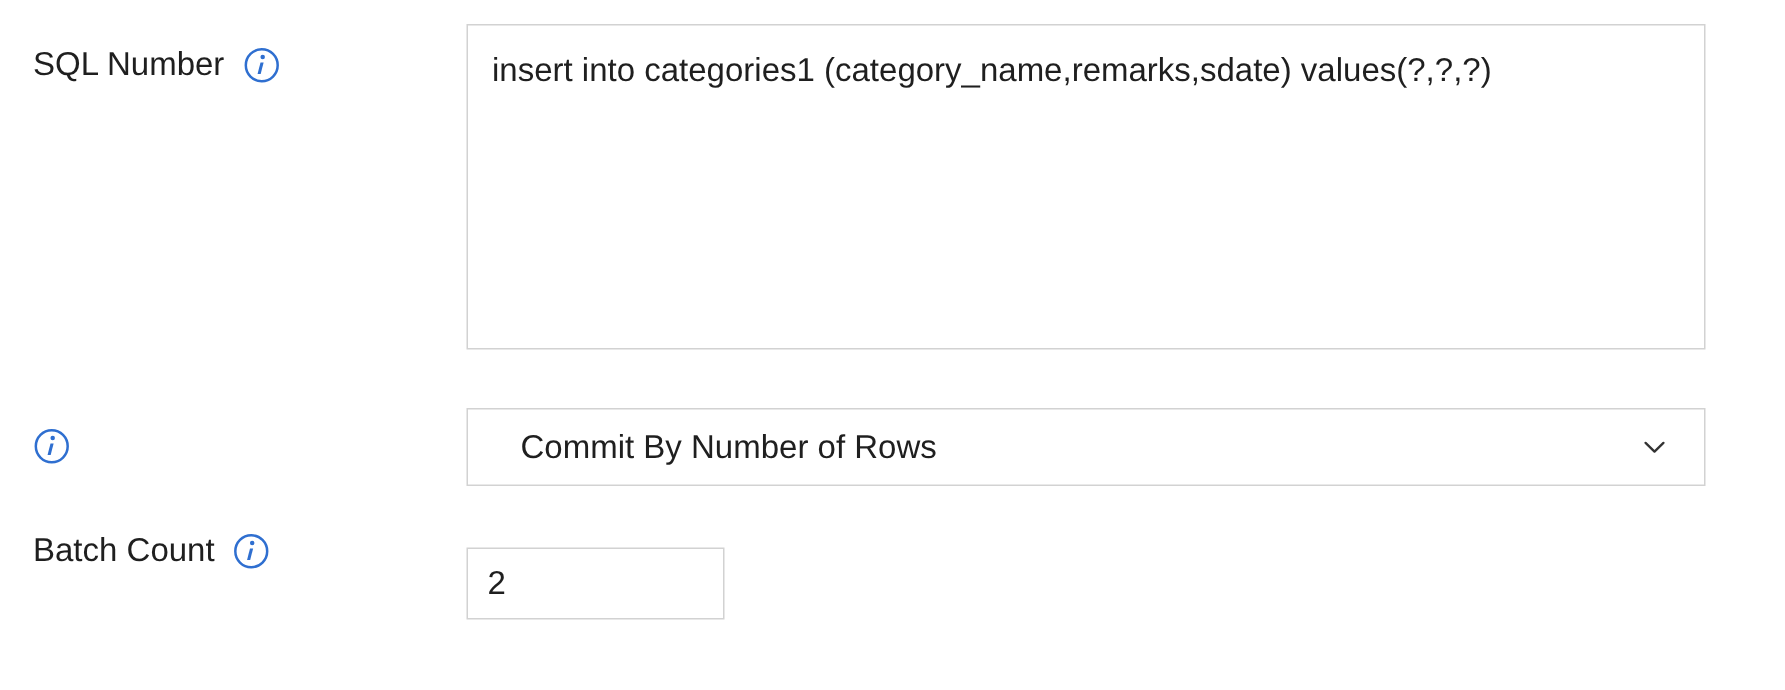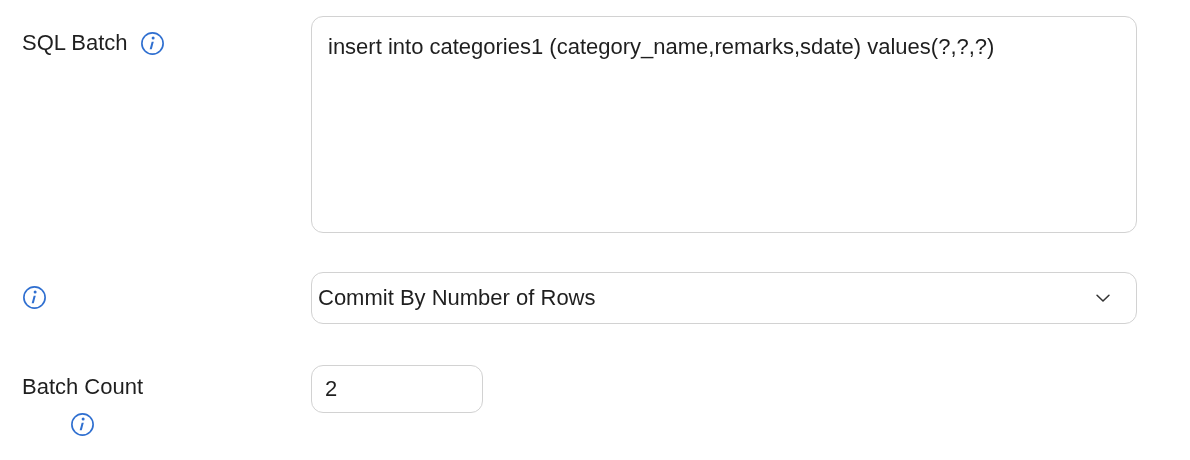"SQL Batch" span.label-text { text: Batch -> Number }
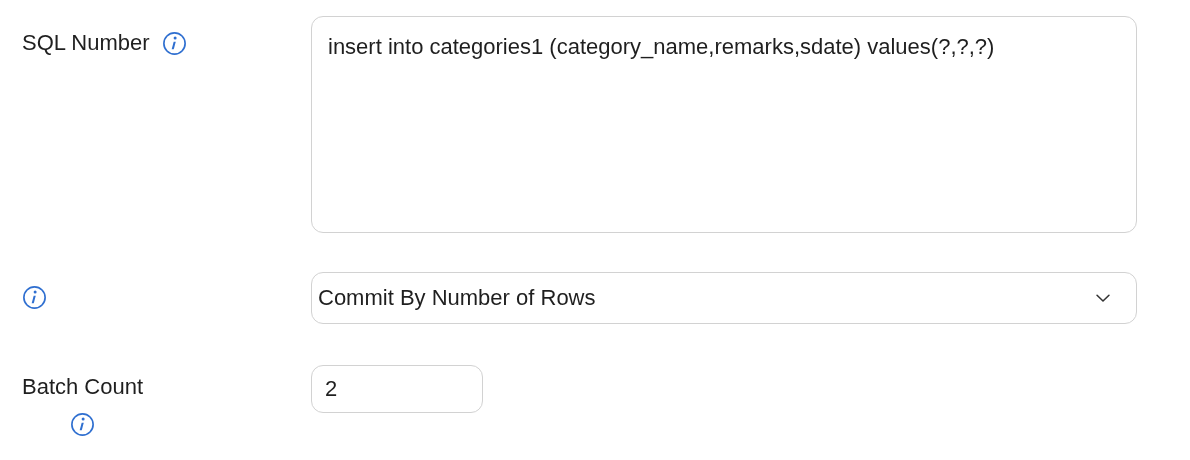"insert into categories1" .field-box { border-radius: 12px -> 0 }
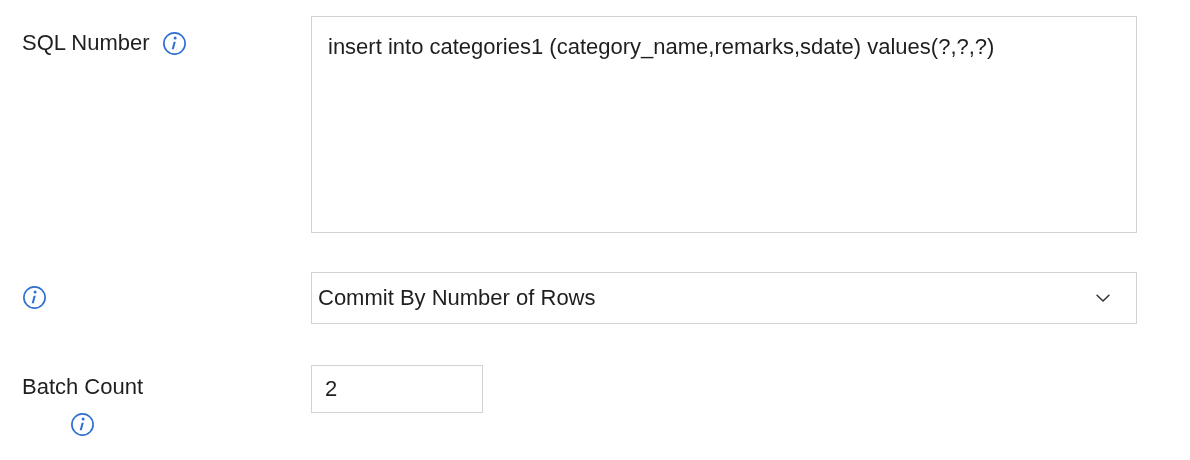"Commit By Number of Rows" #commit-option-select { padding: 0 14px 0 6px -> 0 14px 0 35px }
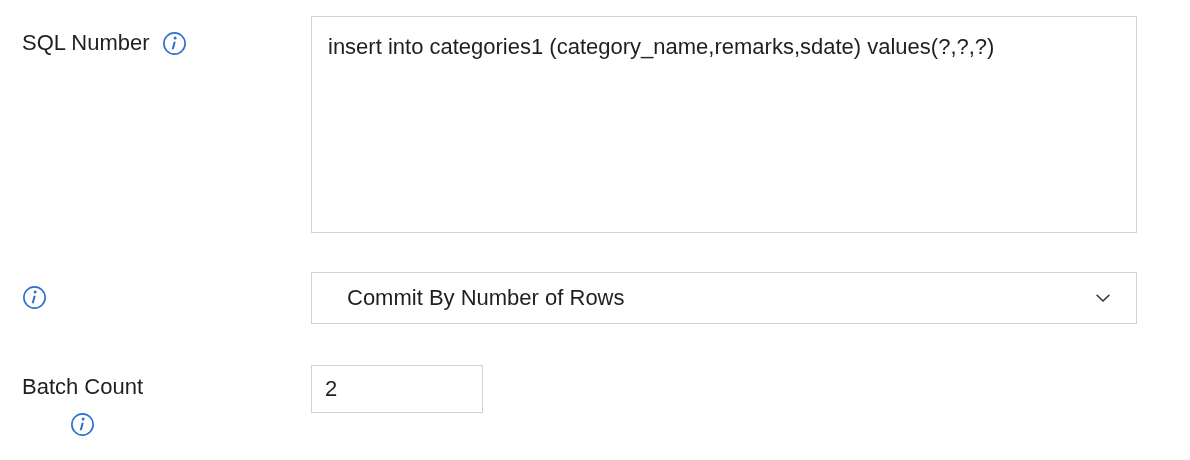"Batch Count" #row-batch .label-cell { flex-direction: column -> none; top: 374px -> 354px }
